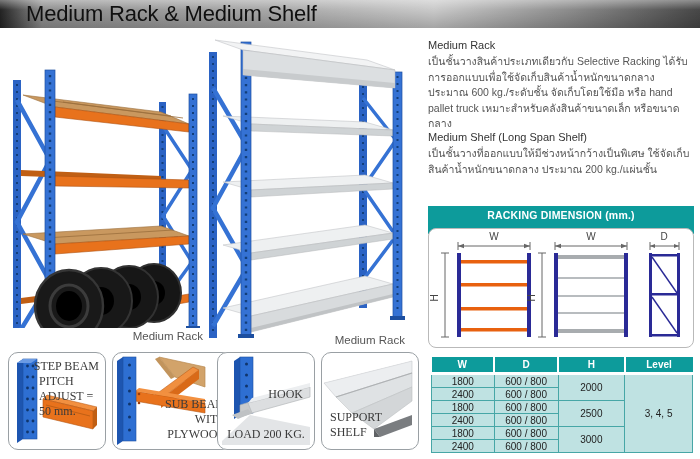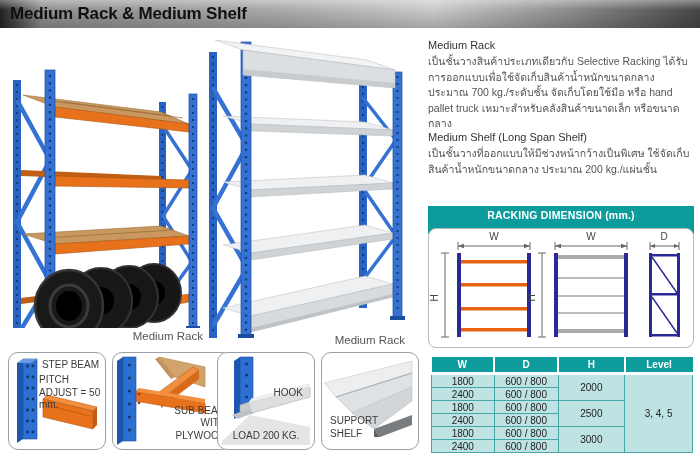"Medium Rack & Medium Shelf" .header-bar .title { font-size: 17px -> 22px; font-weight: 700 -> 400; left: 10px -> 26px }
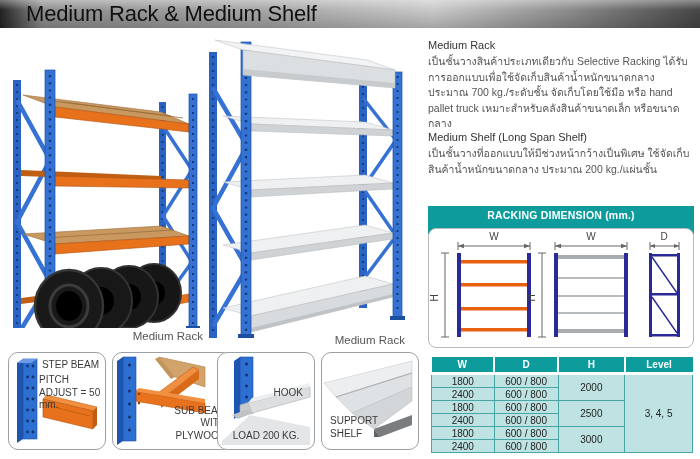"เป็นชั้นวางสินค้าประเภทเดียวกับ" div.desc-body { text: 700 -> 600 }
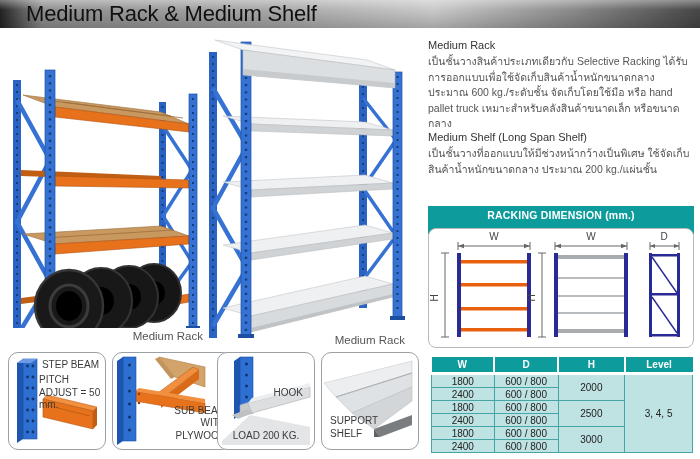"STEP BEAM" .db-label { font-family: none -> Liberation Serif, serif; font-size: 10px -> 12px }
